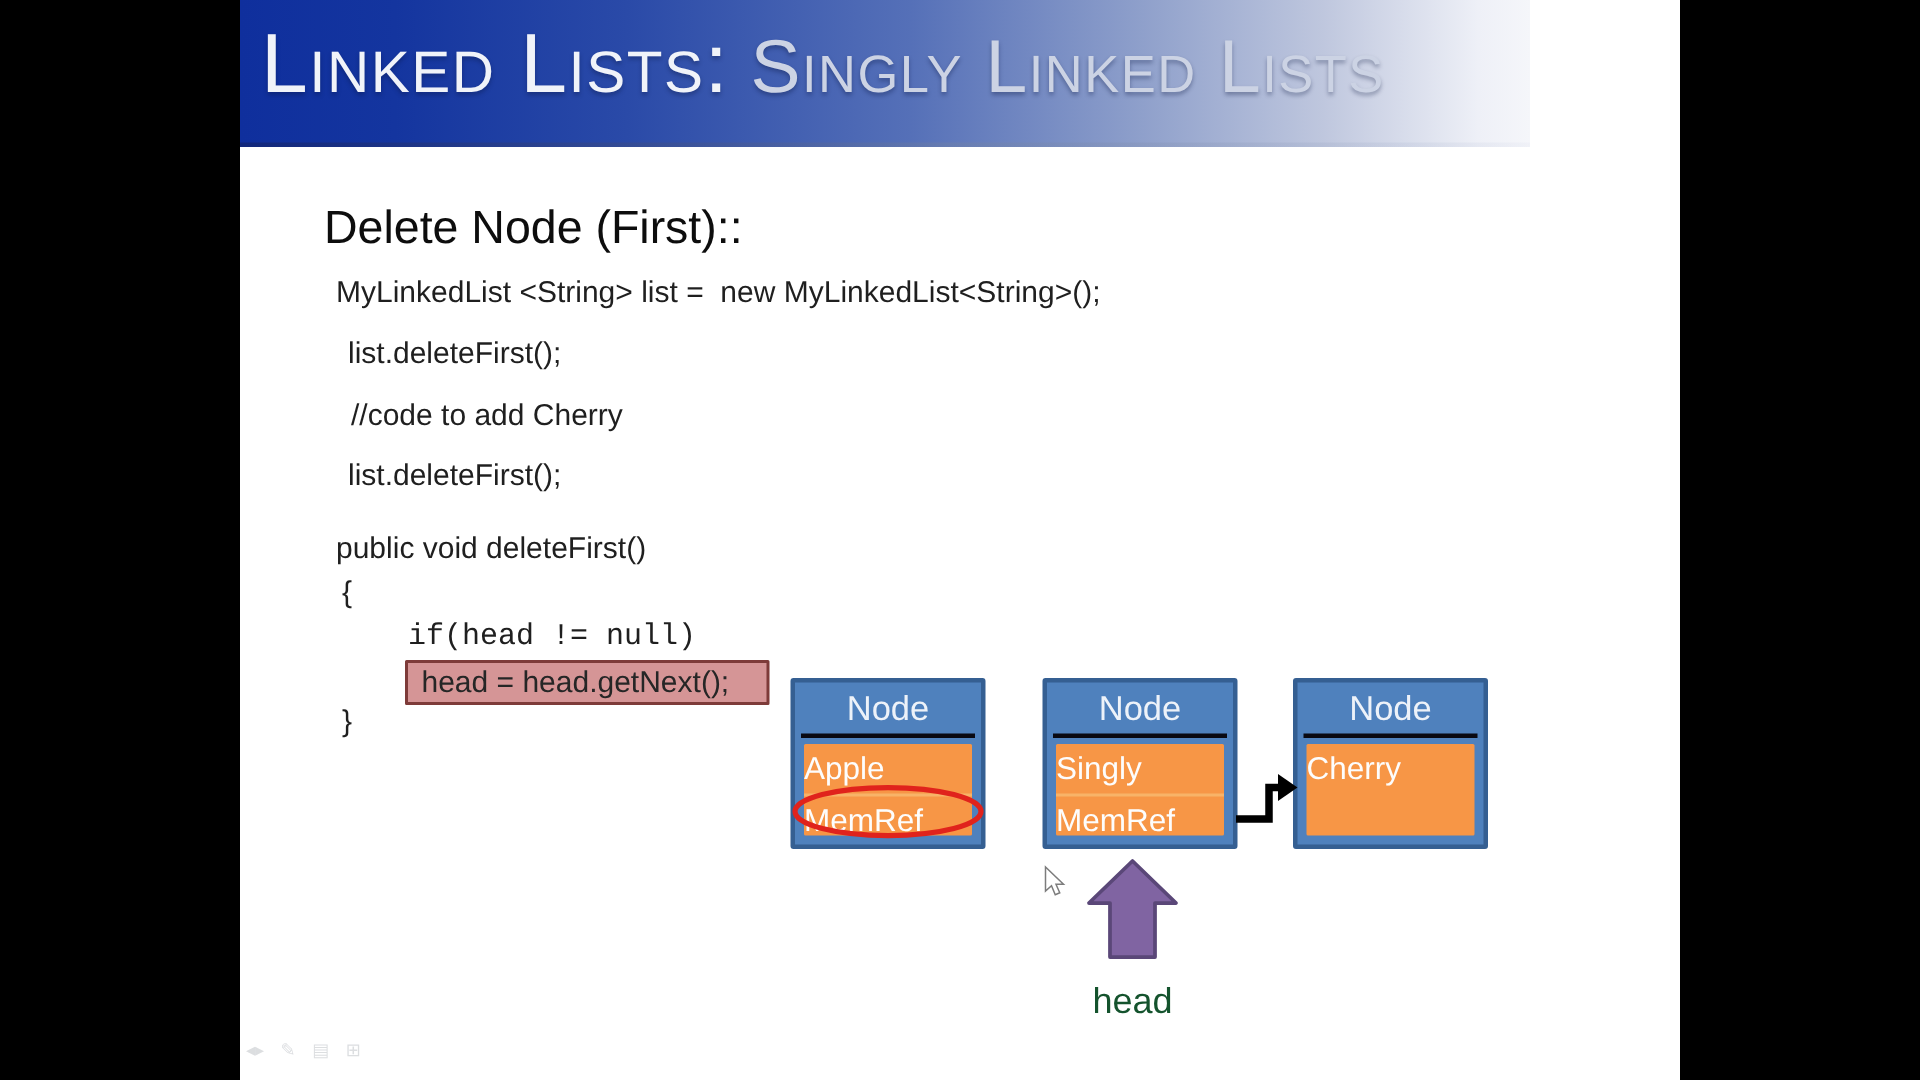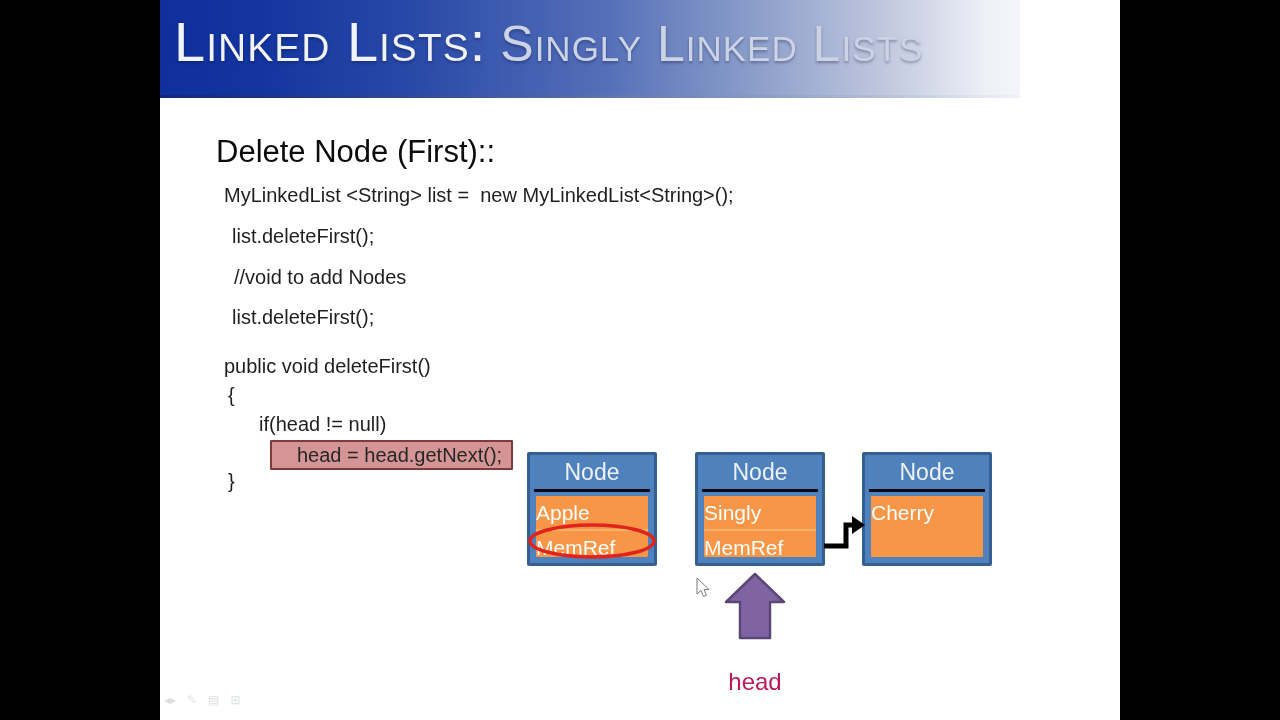"//void to add Nodes" div.code { text: //void to add Nodes -> //code to add Cherry }
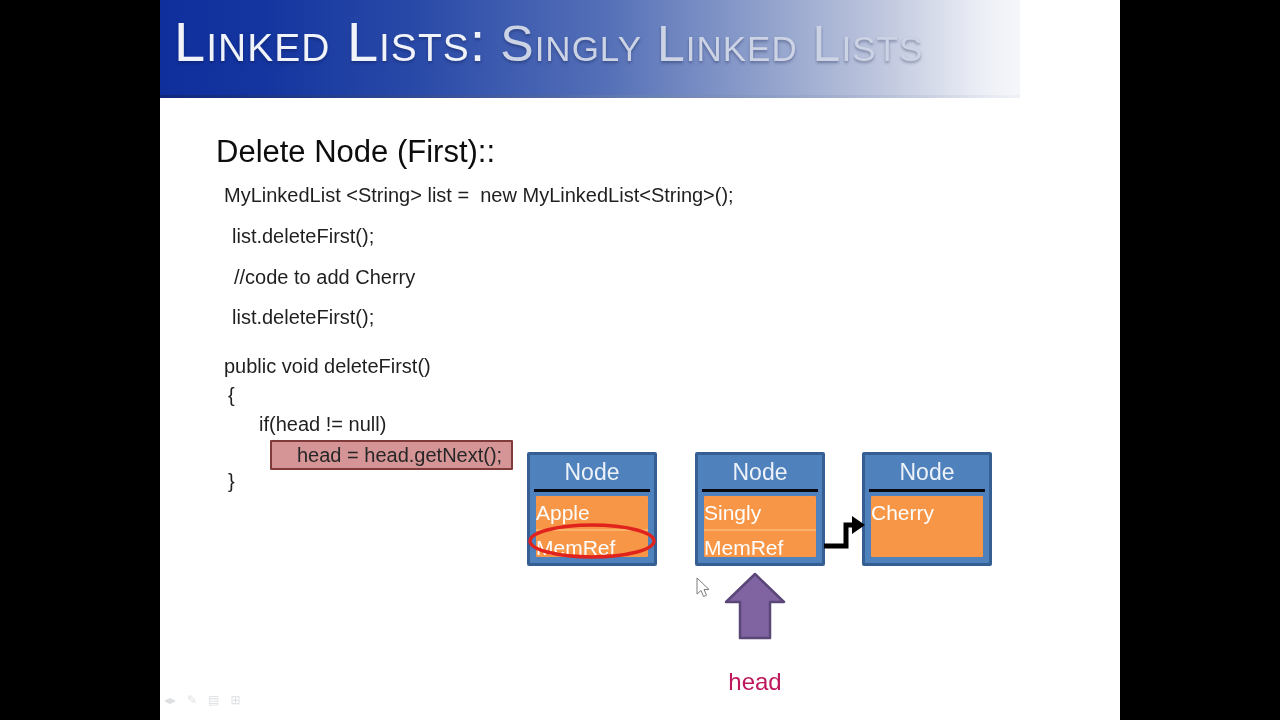"if(head != null)" .l7 { font-family: none -> Liberation Mono, monospace; left: 99px -> 112px }
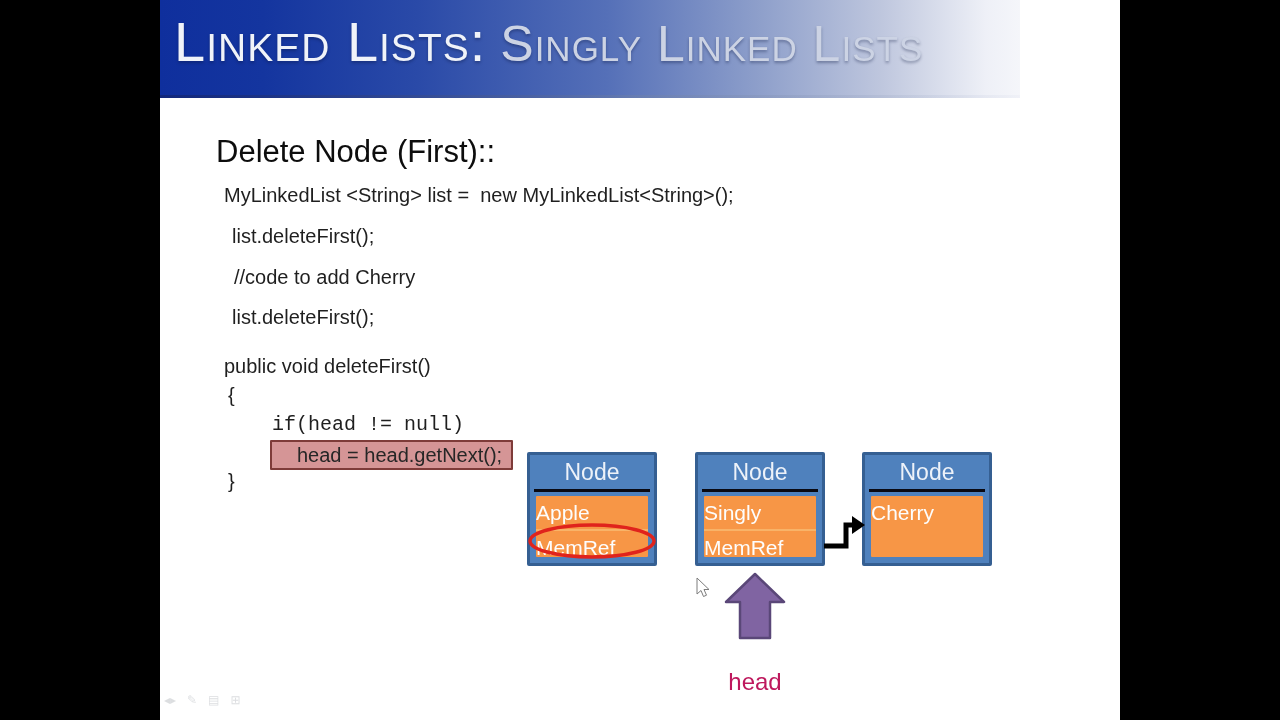"head = head.getNext();" .code-highlight span { margin-left: 16px -> none }
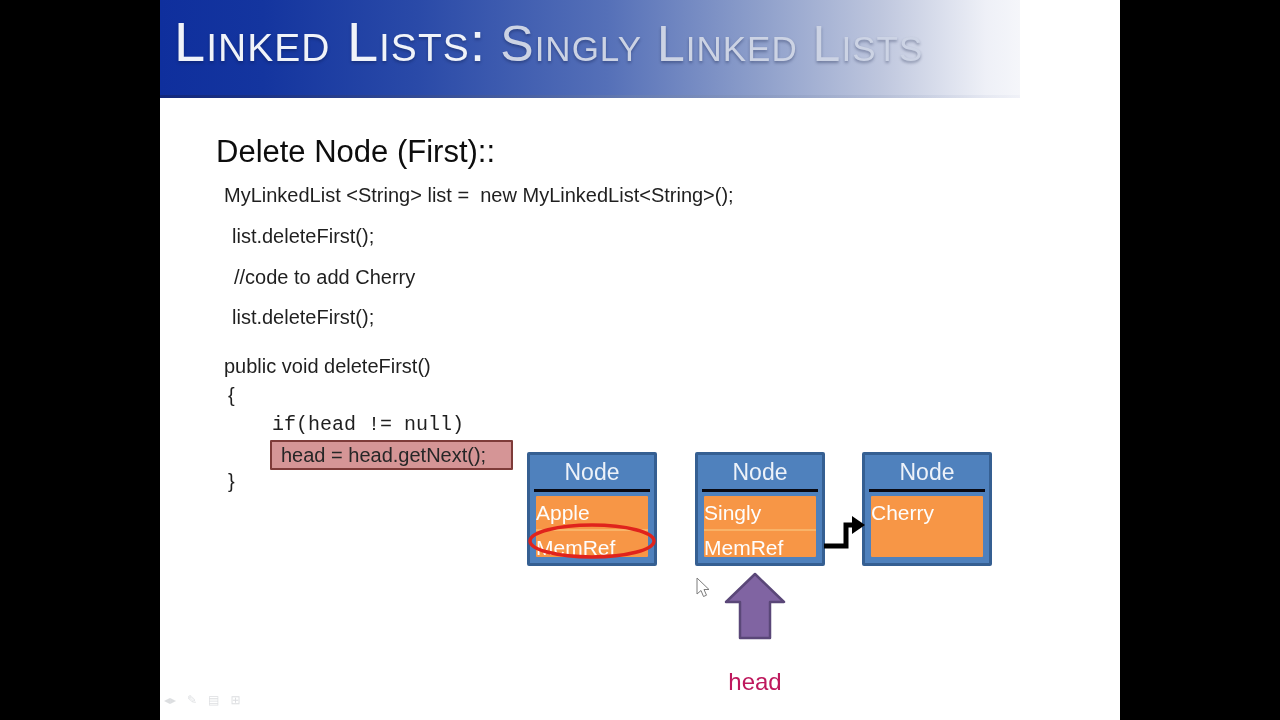"head" .head-label { color: #be185d -> #14532d; top: 668px -> 654px }
